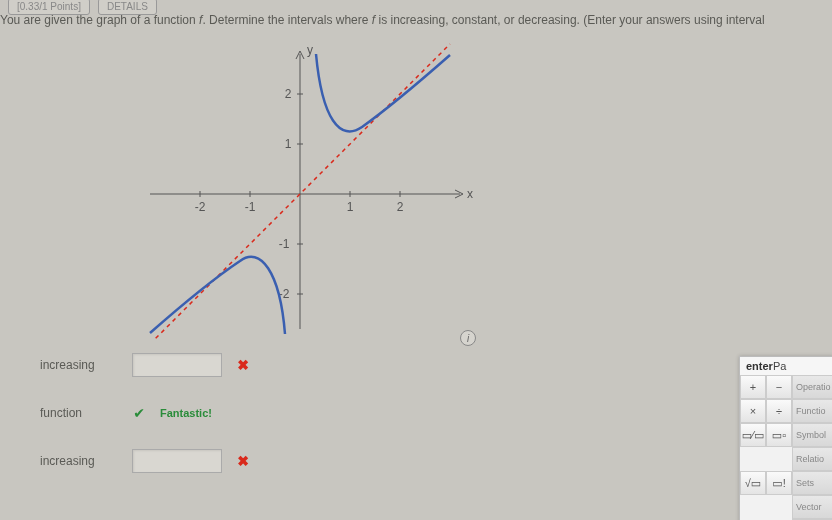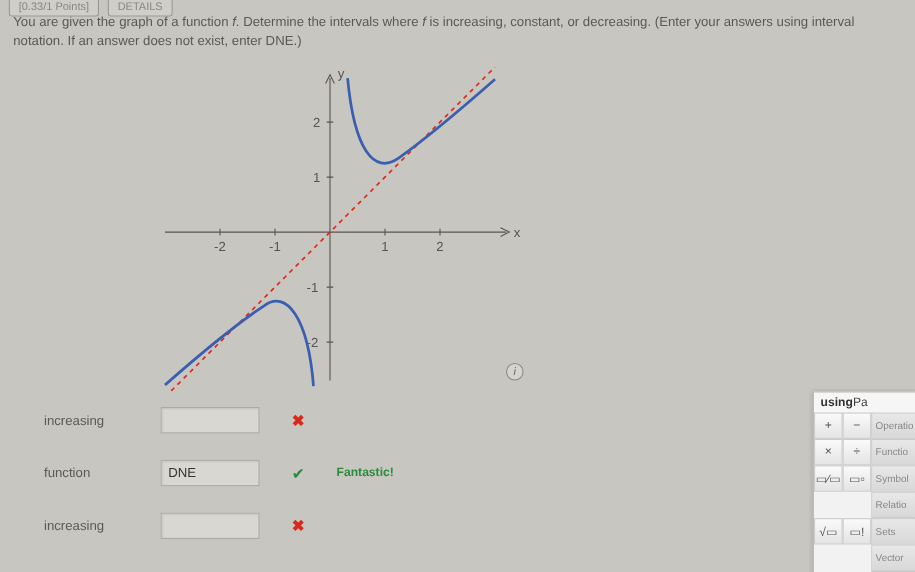"You are given the graph" .question-text { padding: 12px 12px 6px 12px -> 12px 12px 6px 0 }
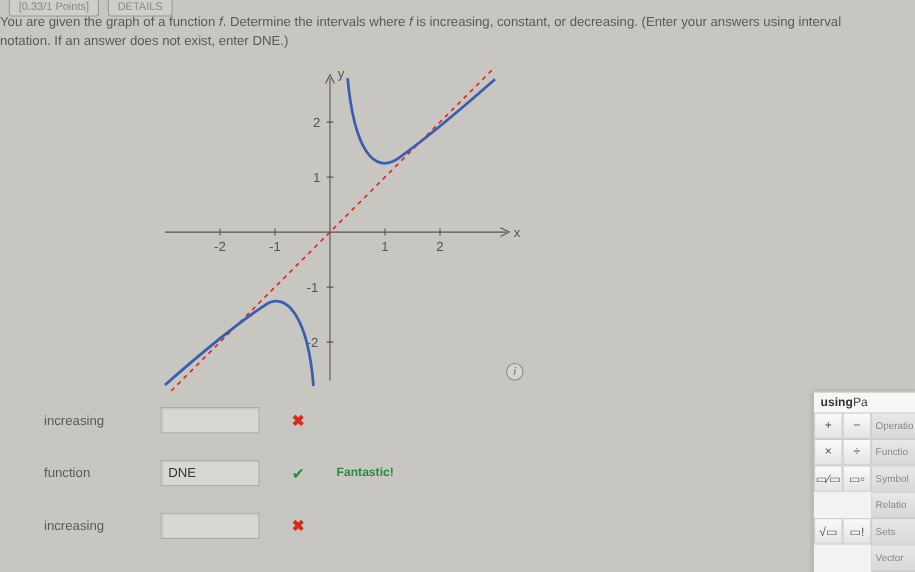"notation. If an answer does" span { html: <span>notation. If an answer does not exist, enter DNE.)</span> -> none }
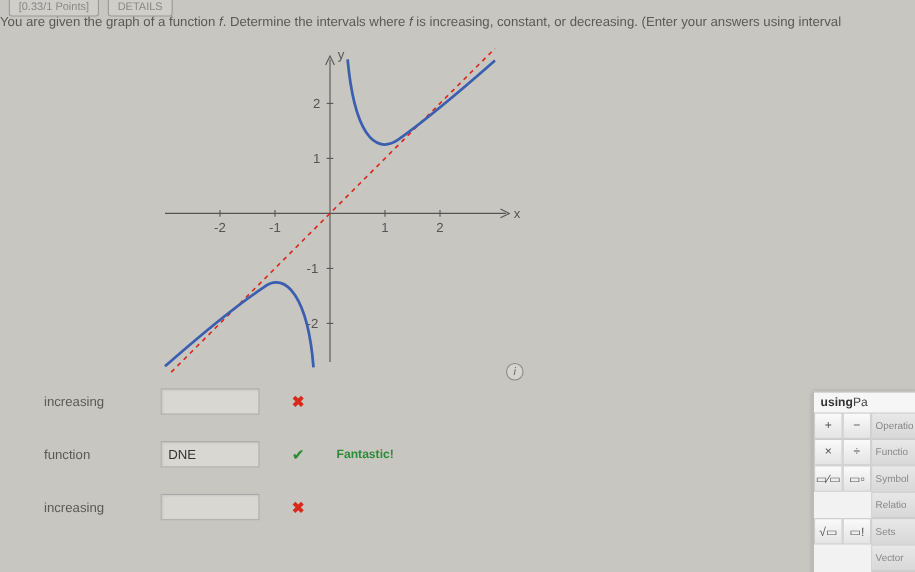"increasing" .answer-row { gap: 28px -> 14px }
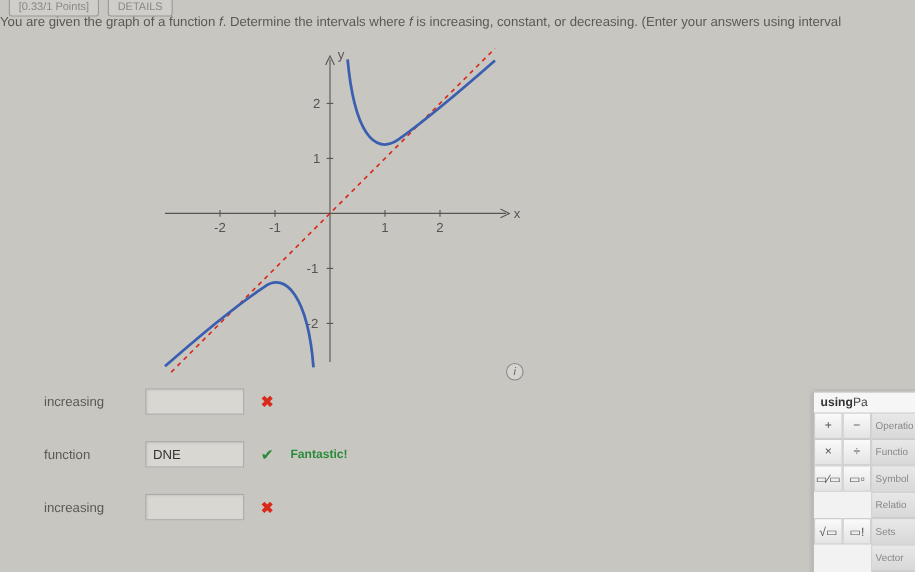"using" b { text: using -> enter }
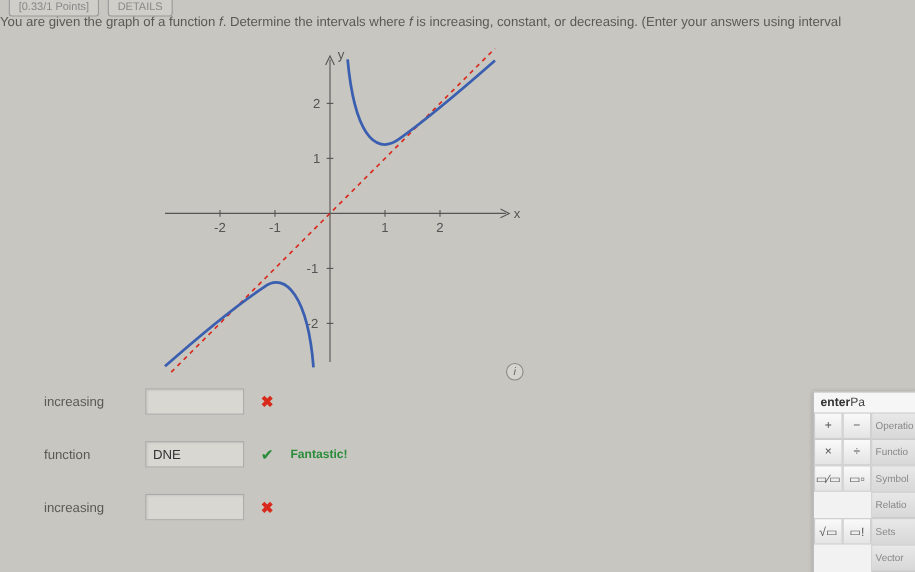"DNE" input.answer-input { html: <input> -> none }
